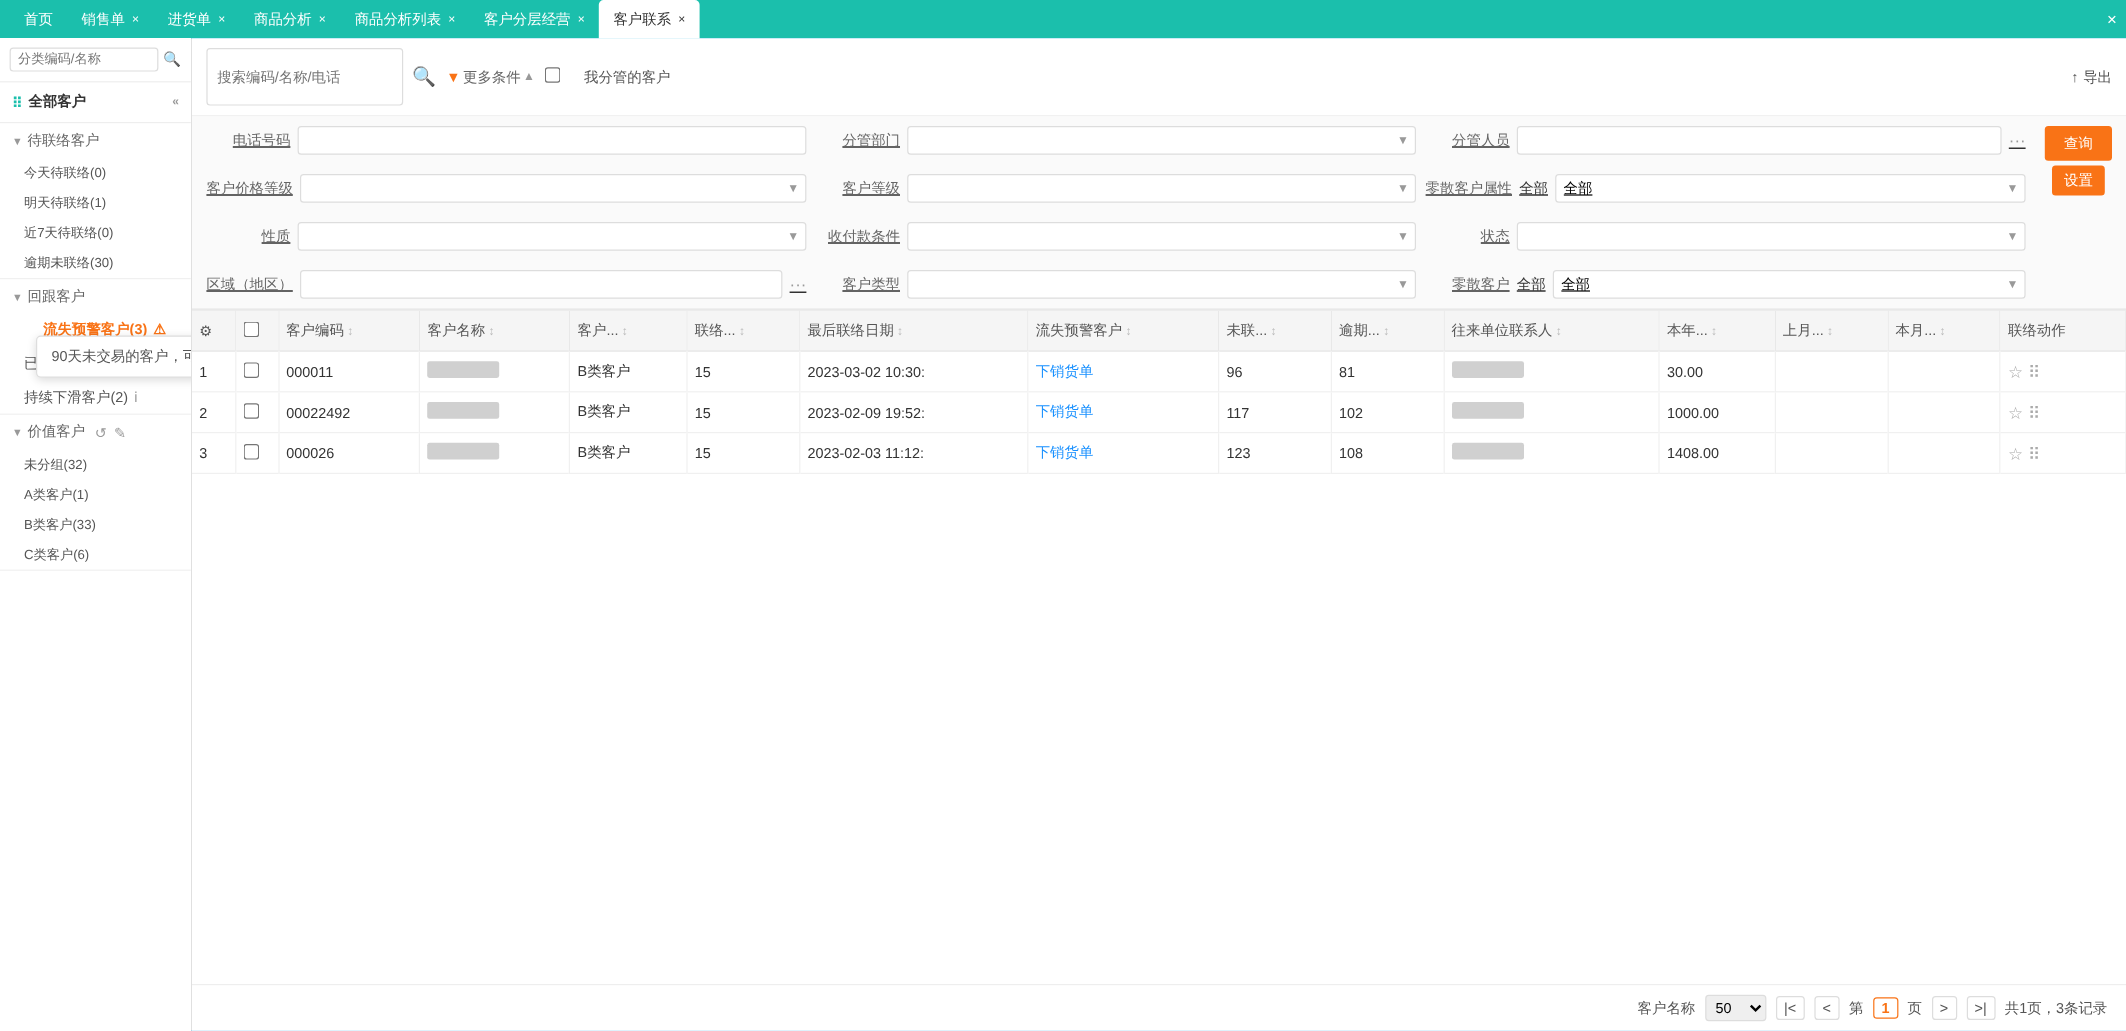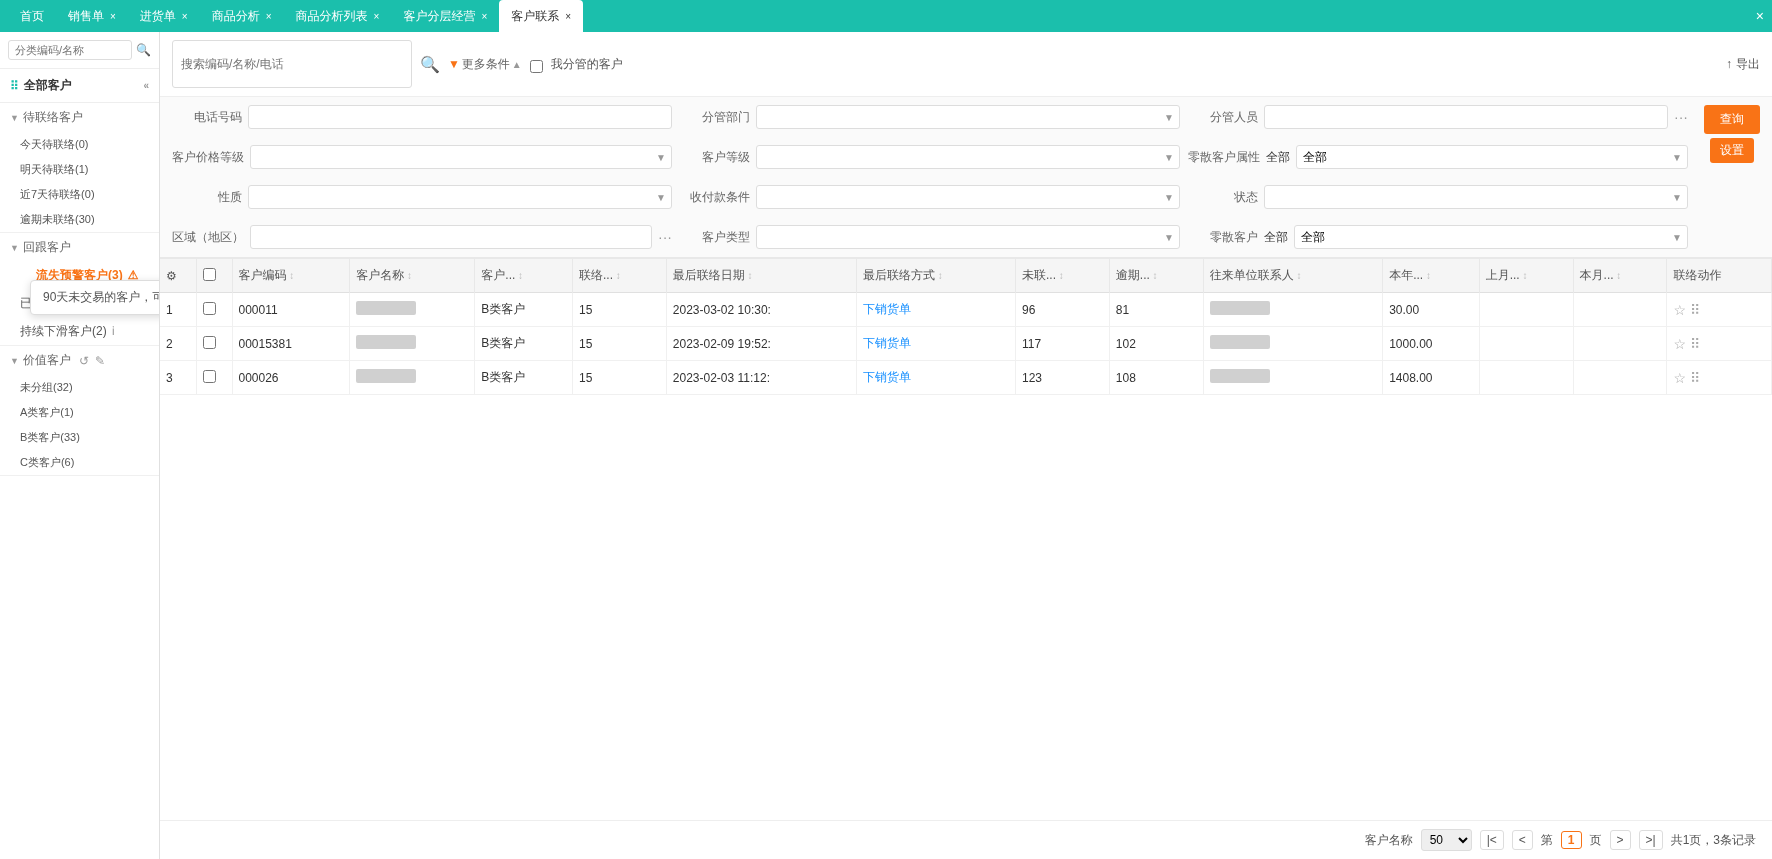"搜索编码/名称/电话" .search-input { width: 240px -> 164px }
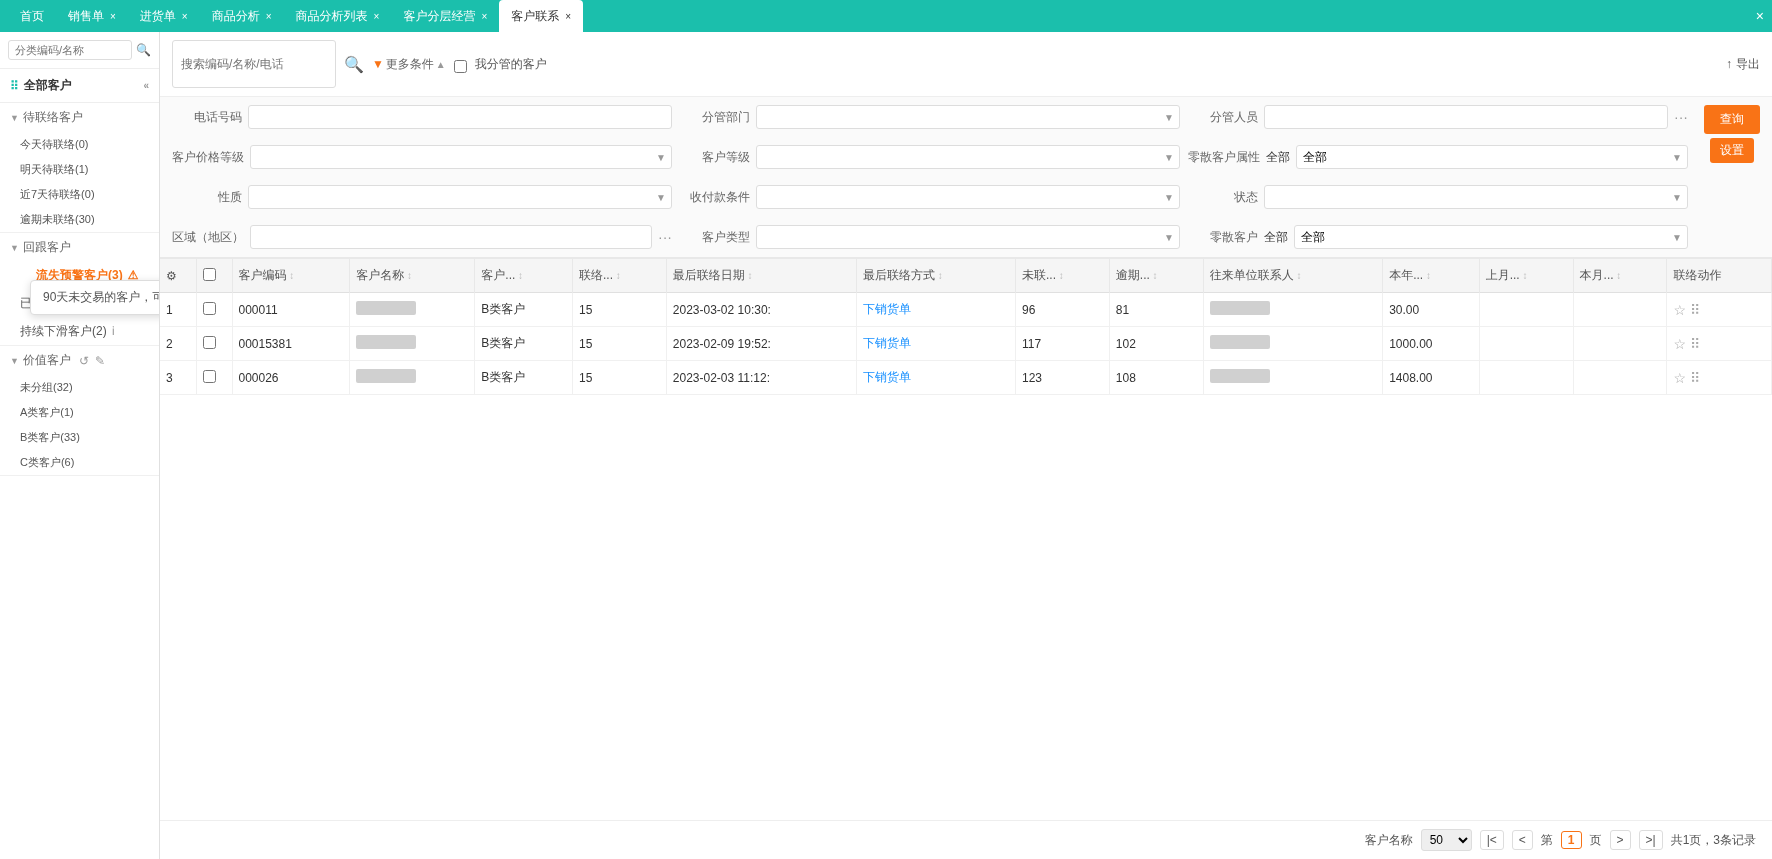"我分管的客户" .checkbox-label { align-items: flex-end -> flex-start; gap: 8px -> 20px }
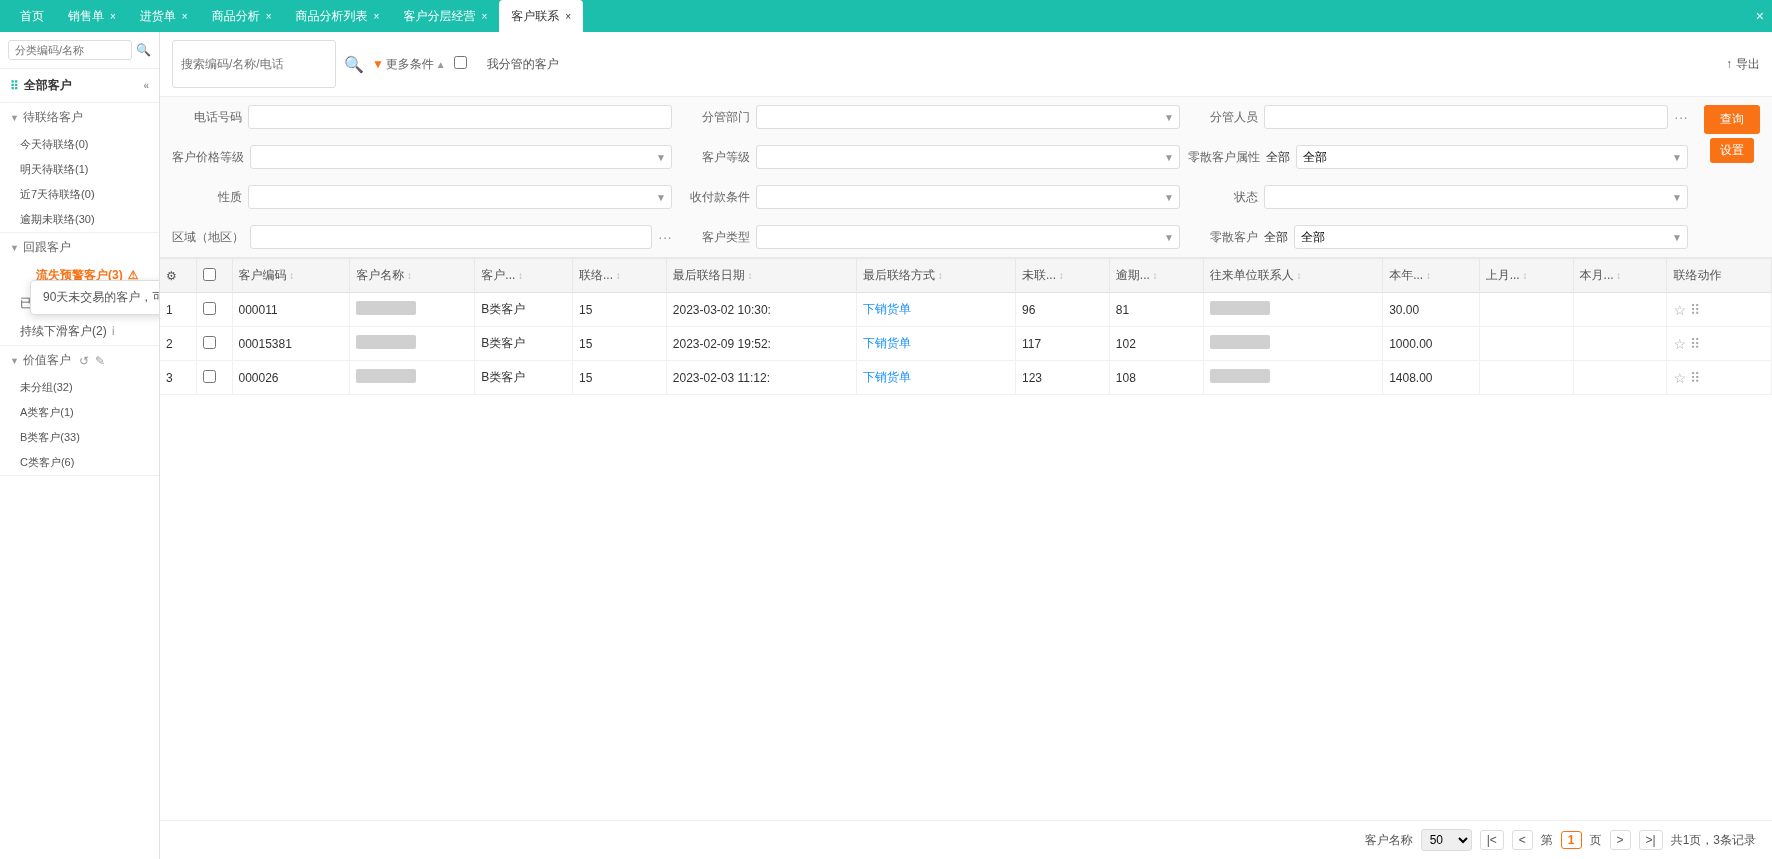"电话号码" div { text-decoration: none -> underline }
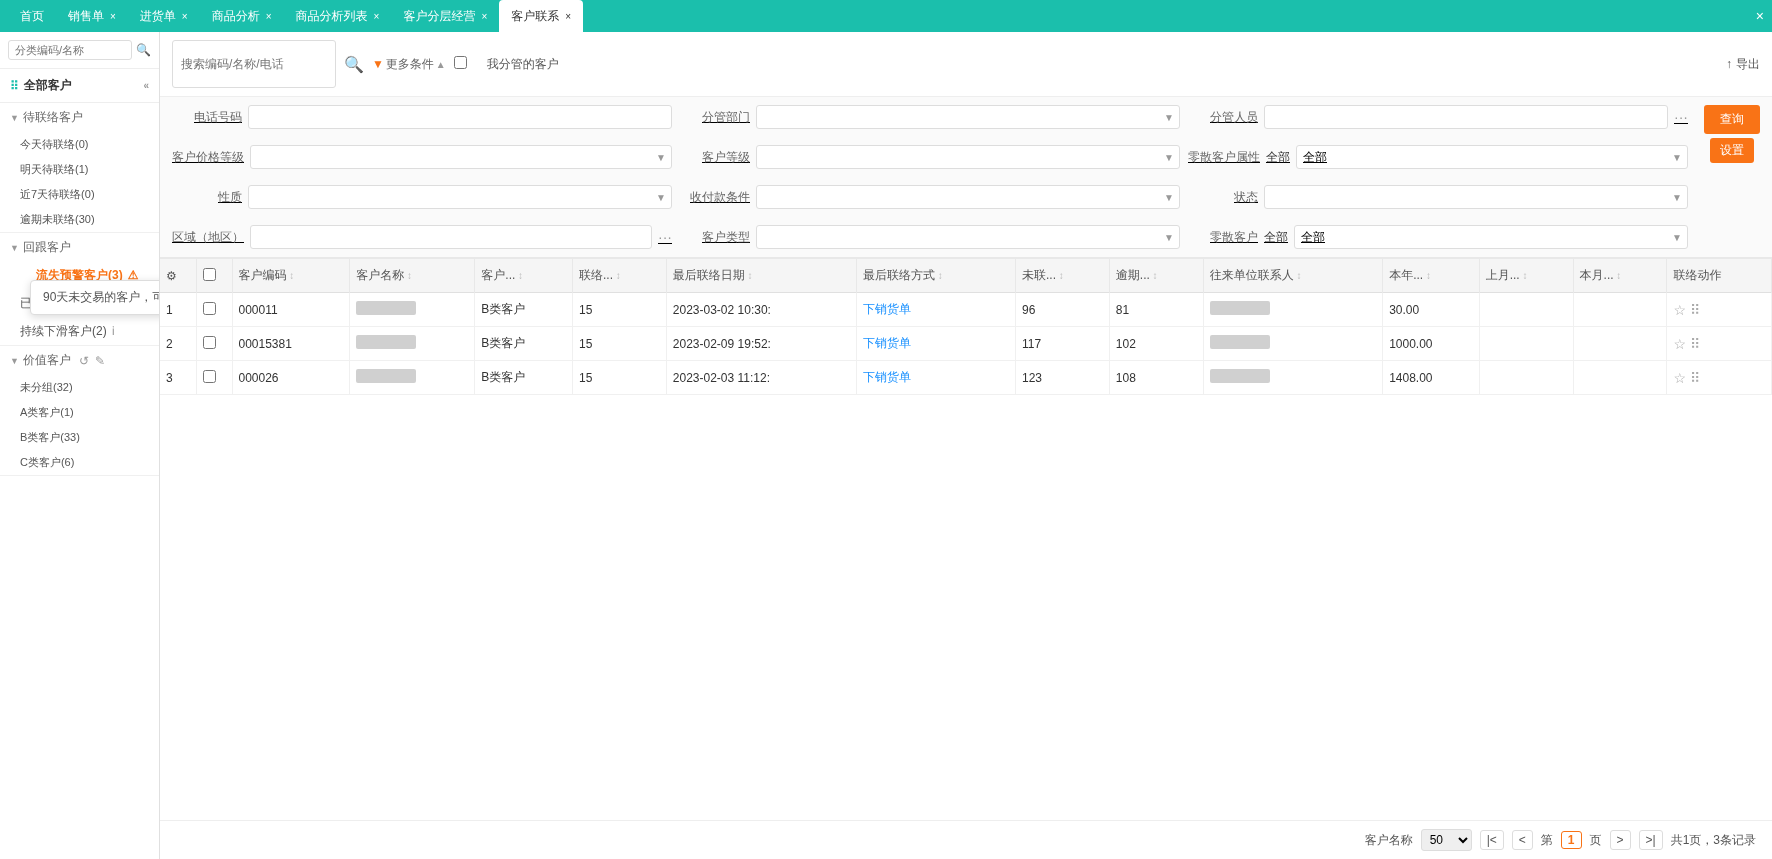"最后联络方式" th.sortable { text: 最后联络方式 -> 流失预警客户 }
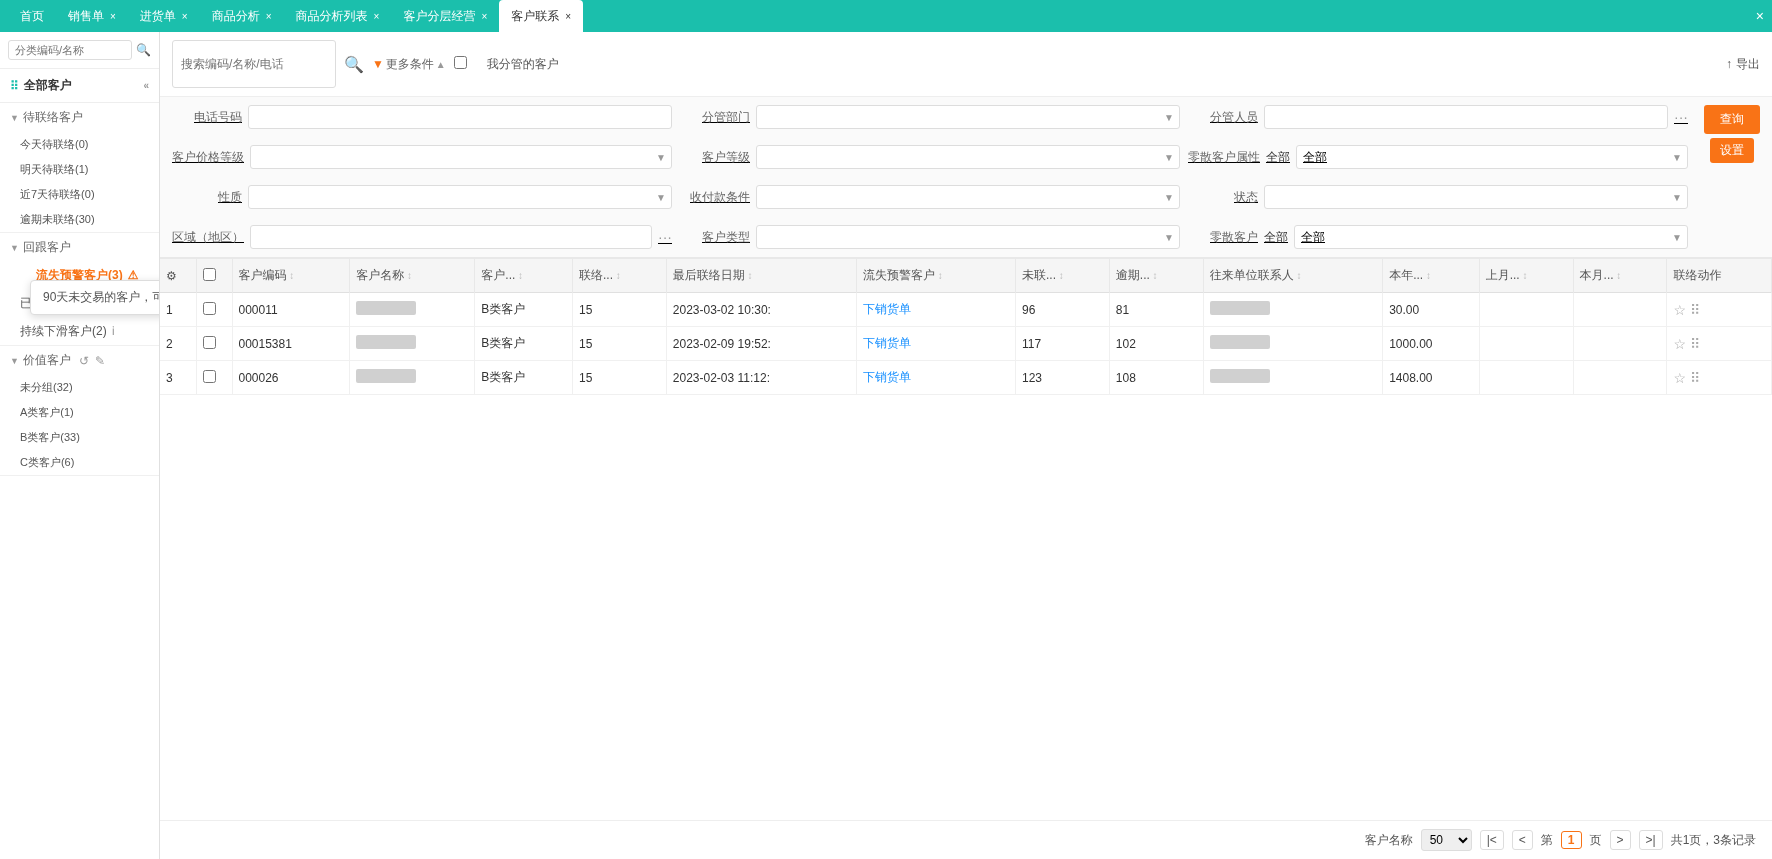"00015381" td { text: 00015381 -> 00022492 }
